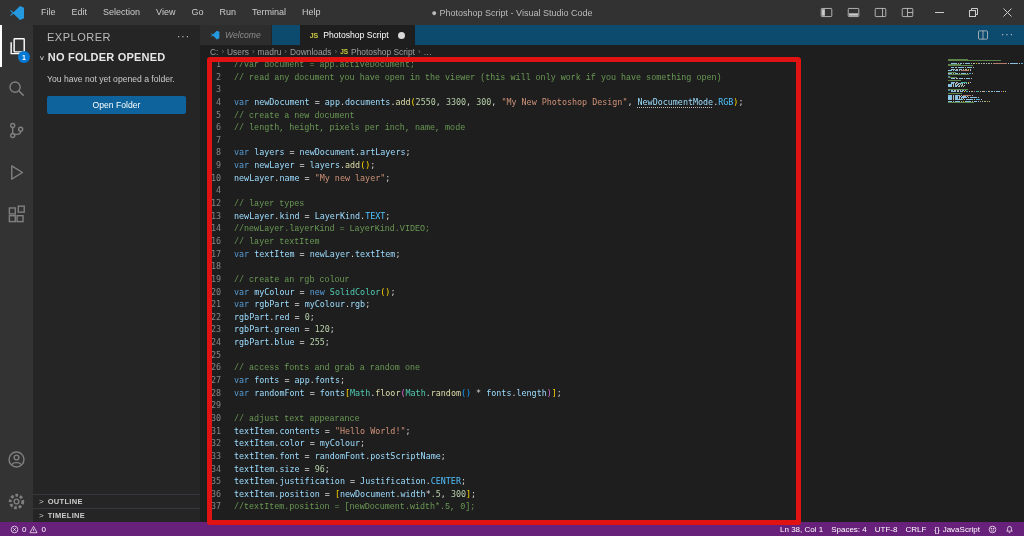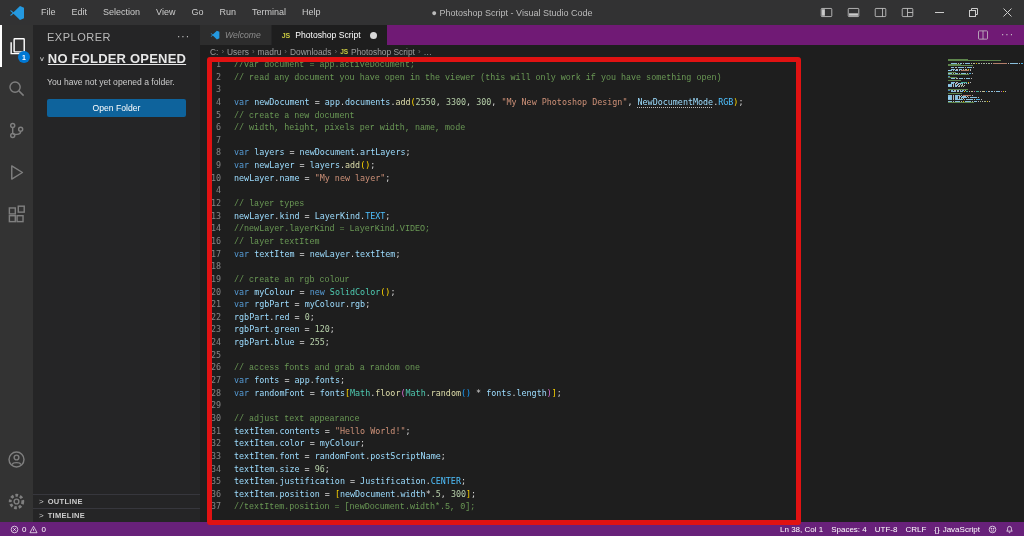"Welcome" .tabbar { background: #701a75 -> #0c4a6e; gap: none -> 28px }
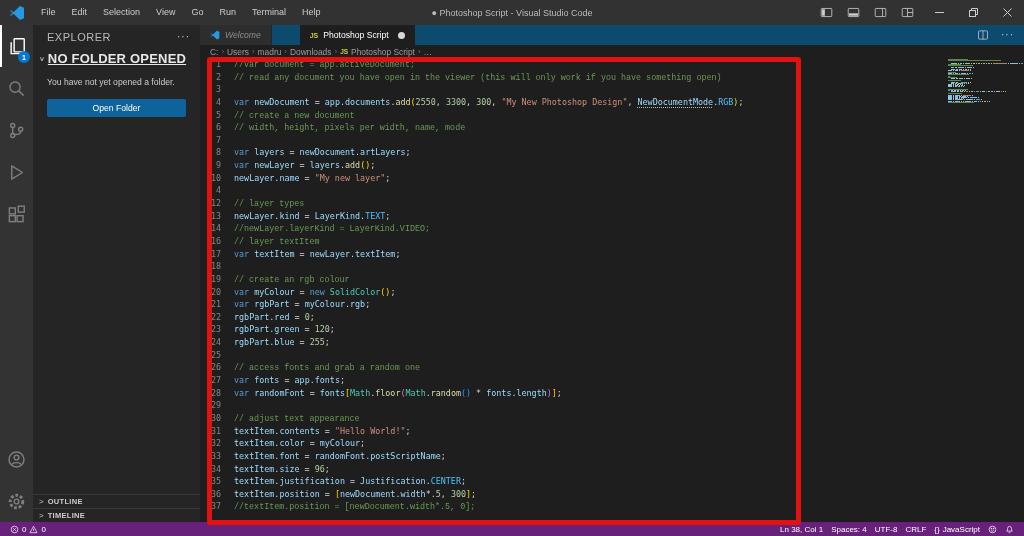"NO FOLDER OPENED" .sb-section-title { font-size: 13px -> 11px; text-decoration: underline -> none }
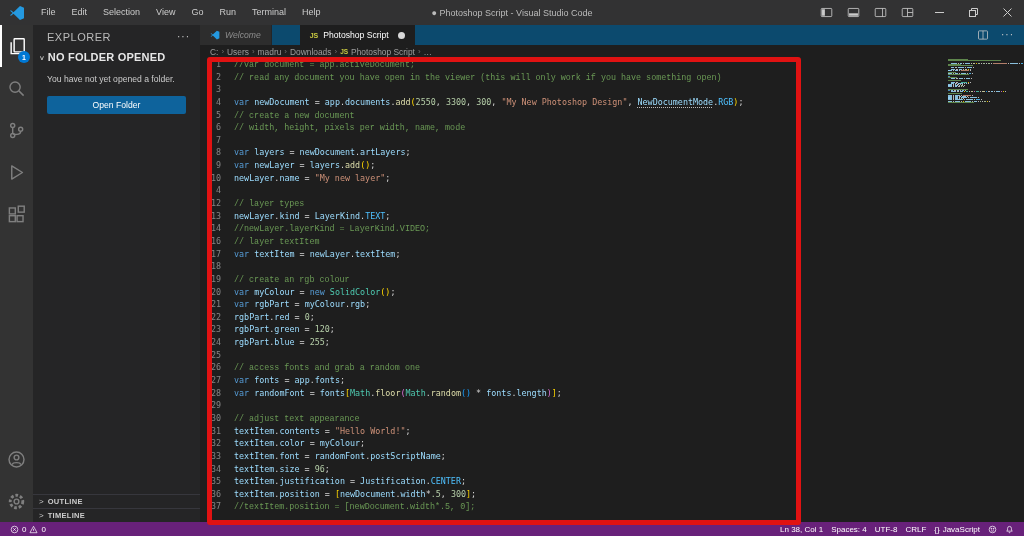"// width, height, pixels per" span.tk-c { text: width, height, pixels per width -> length, height, pixels per inch }
